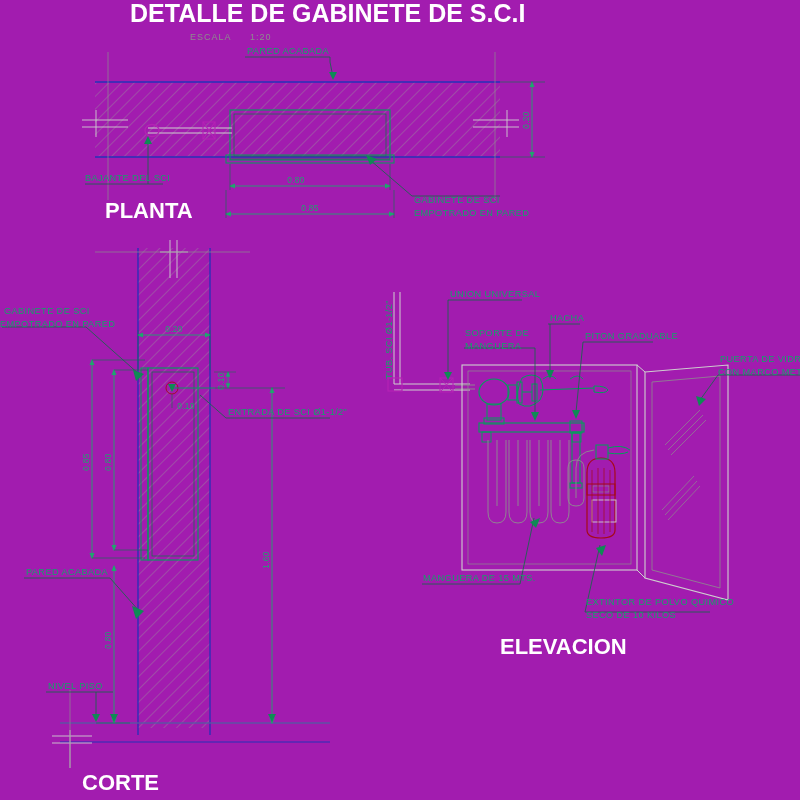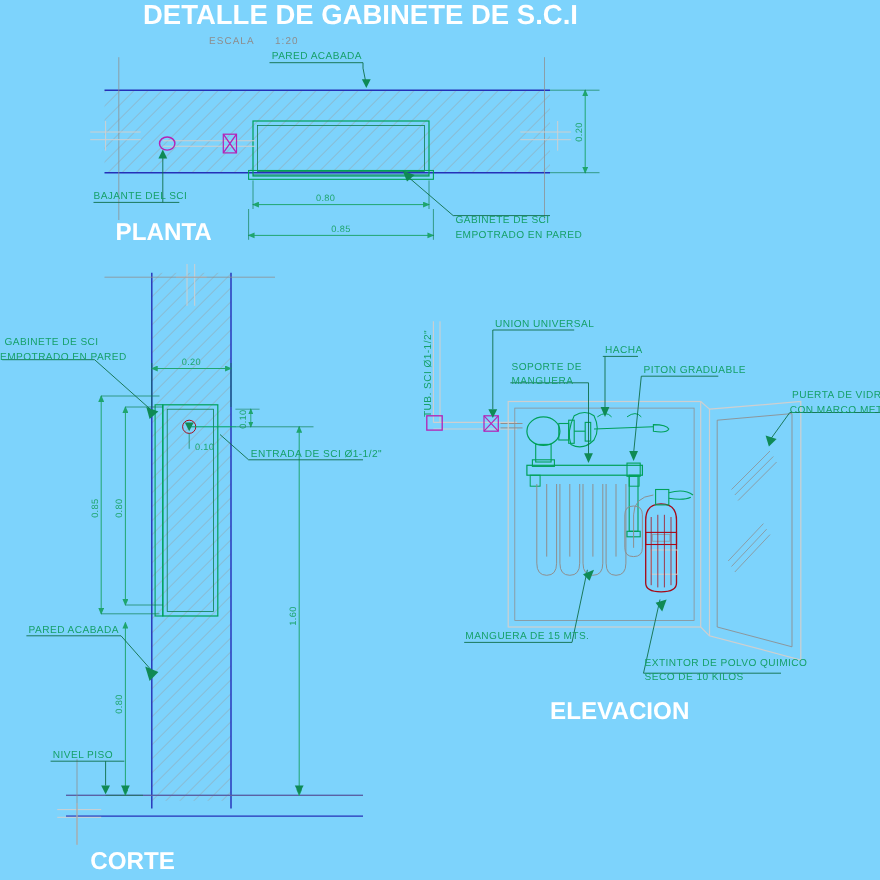"DETALLE DE GABINETE DE S.C.I" #stage { background: #7dd3fc -> #a21caf }
